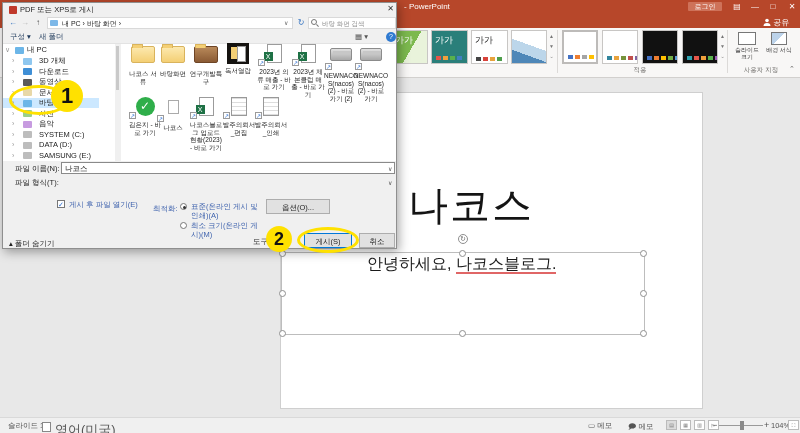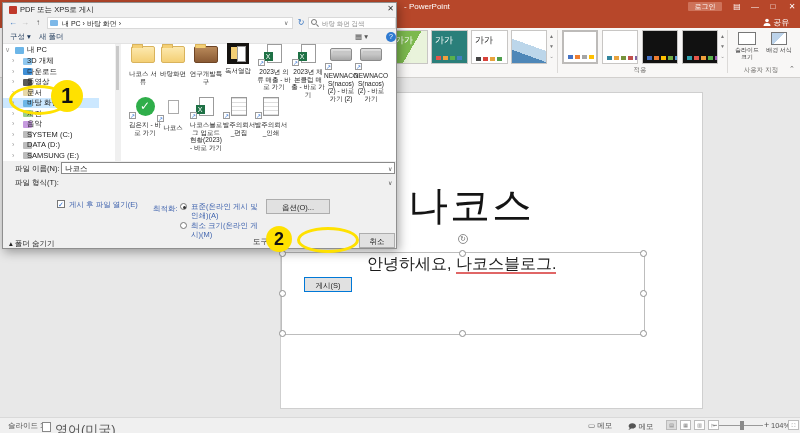"3D 개체" .srow .slab { left: 24px -> 36px }
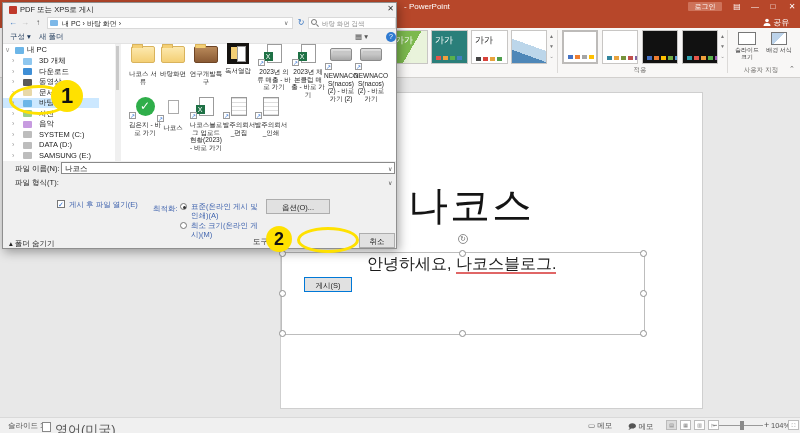"게시(S)" .btn.default { margin-top: 44px -> none }
